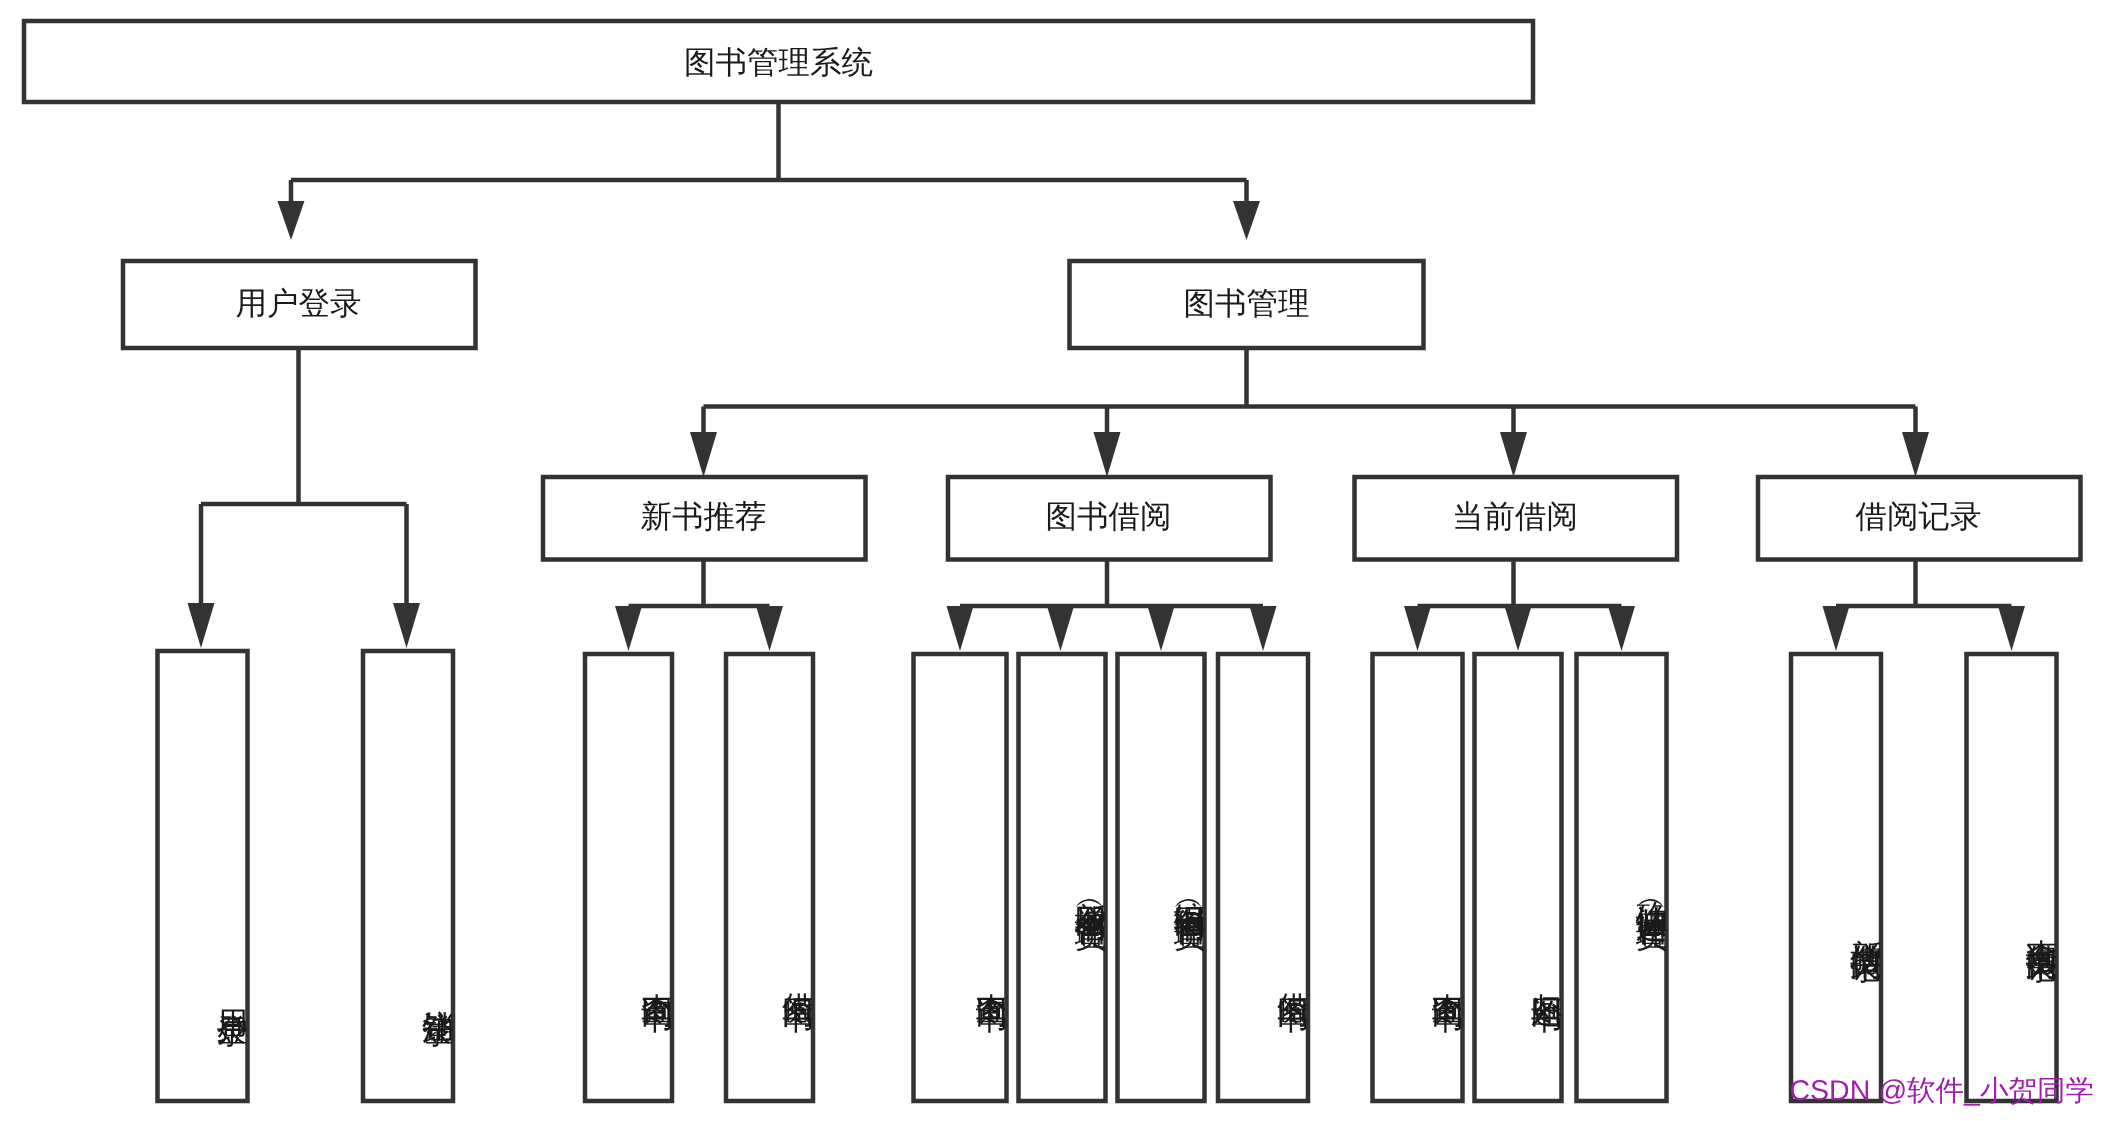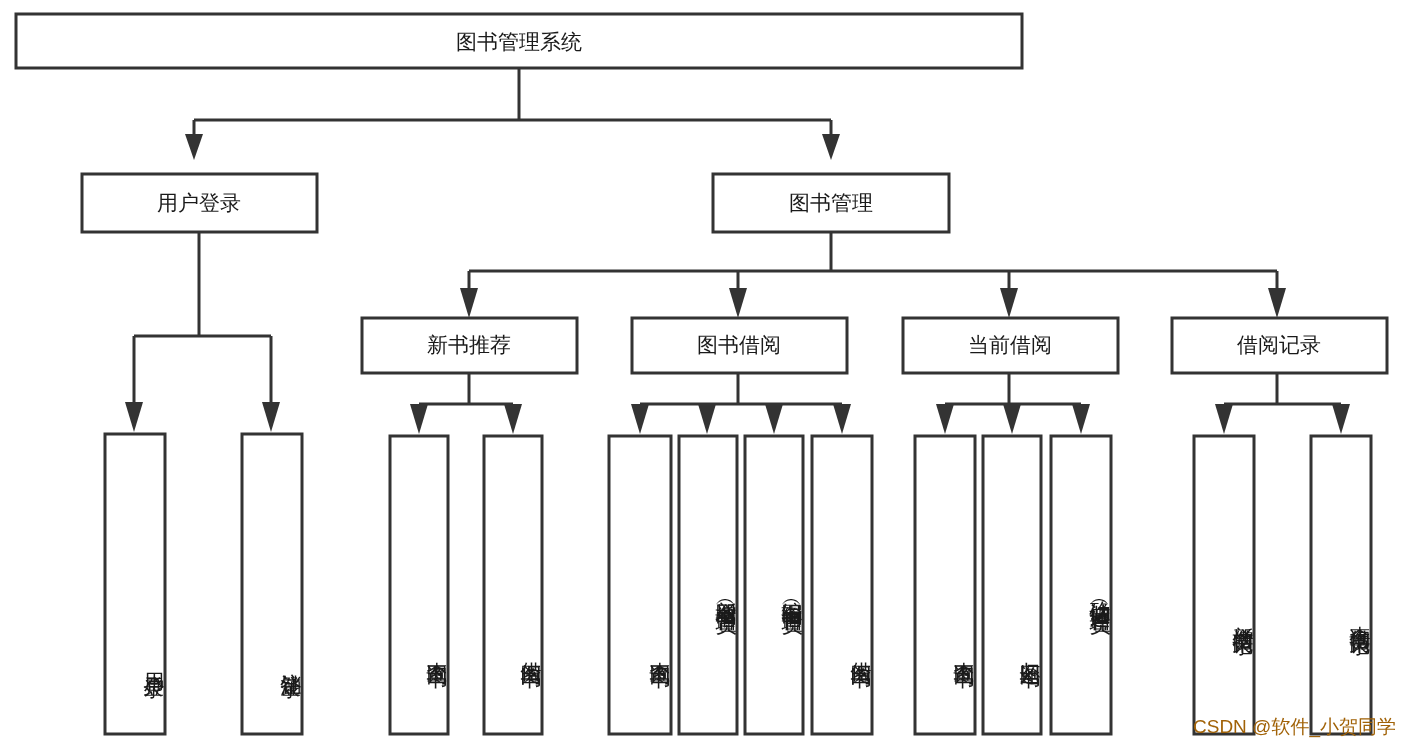"CSDN @软件_小贺同学" .watermark { color: #a16207 -> #a21caf }
